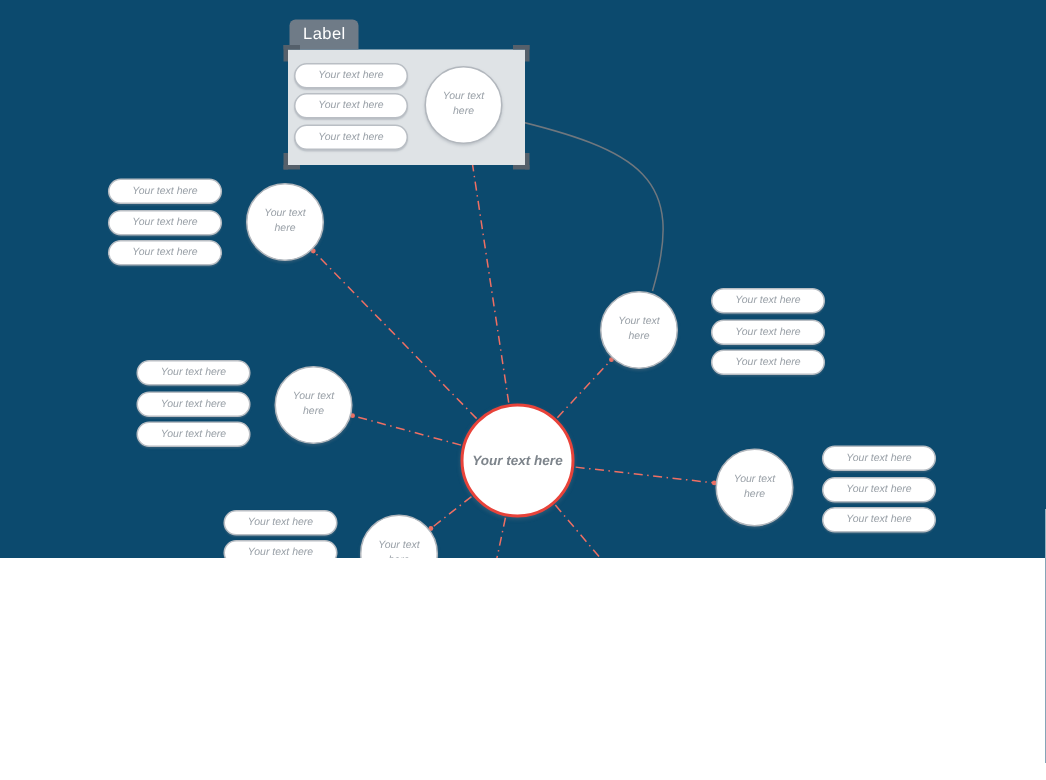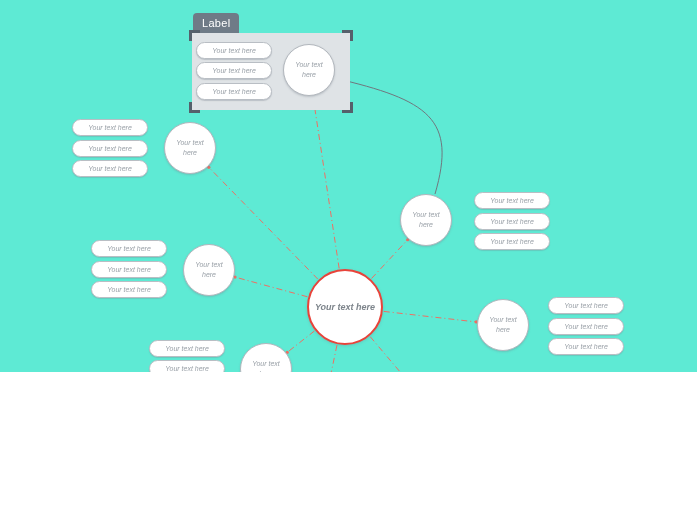"Label" #canvas { background: #5eead4 -> #0c4a6e }
